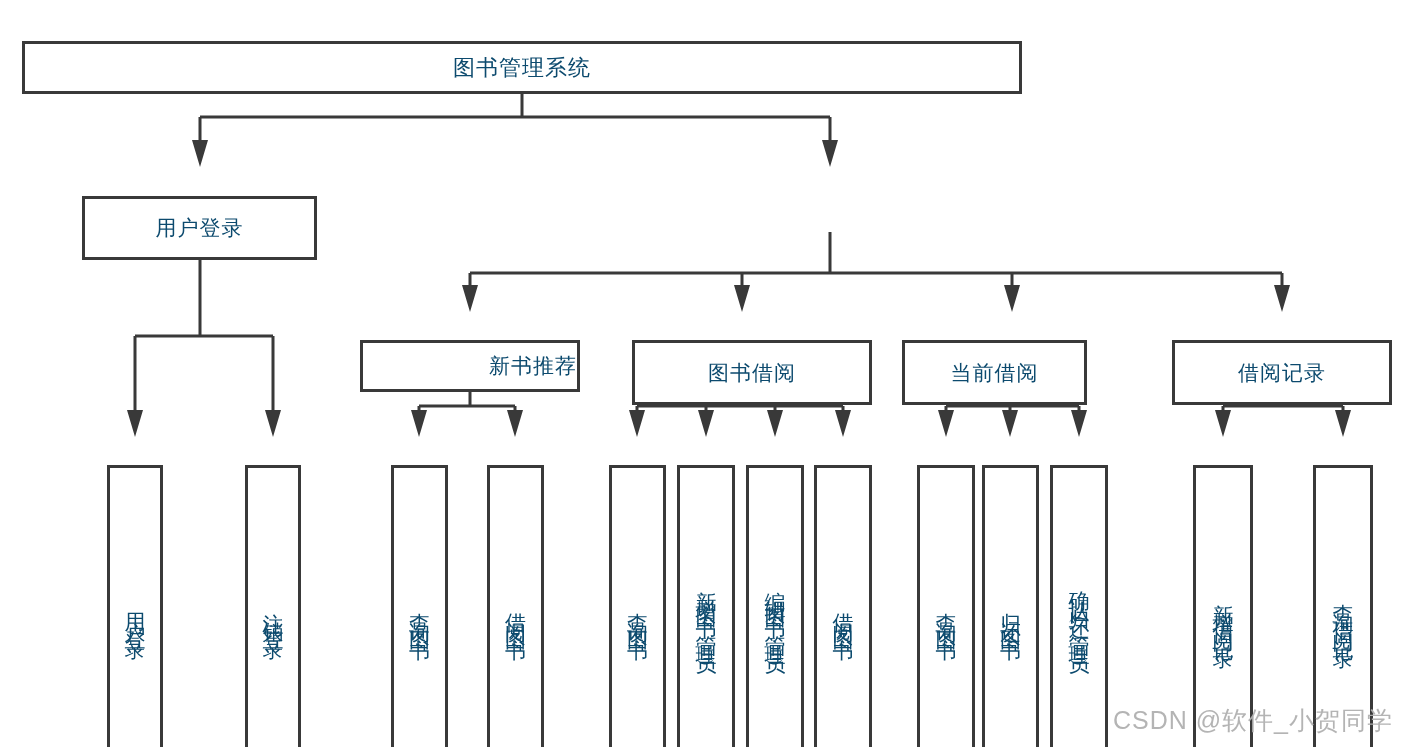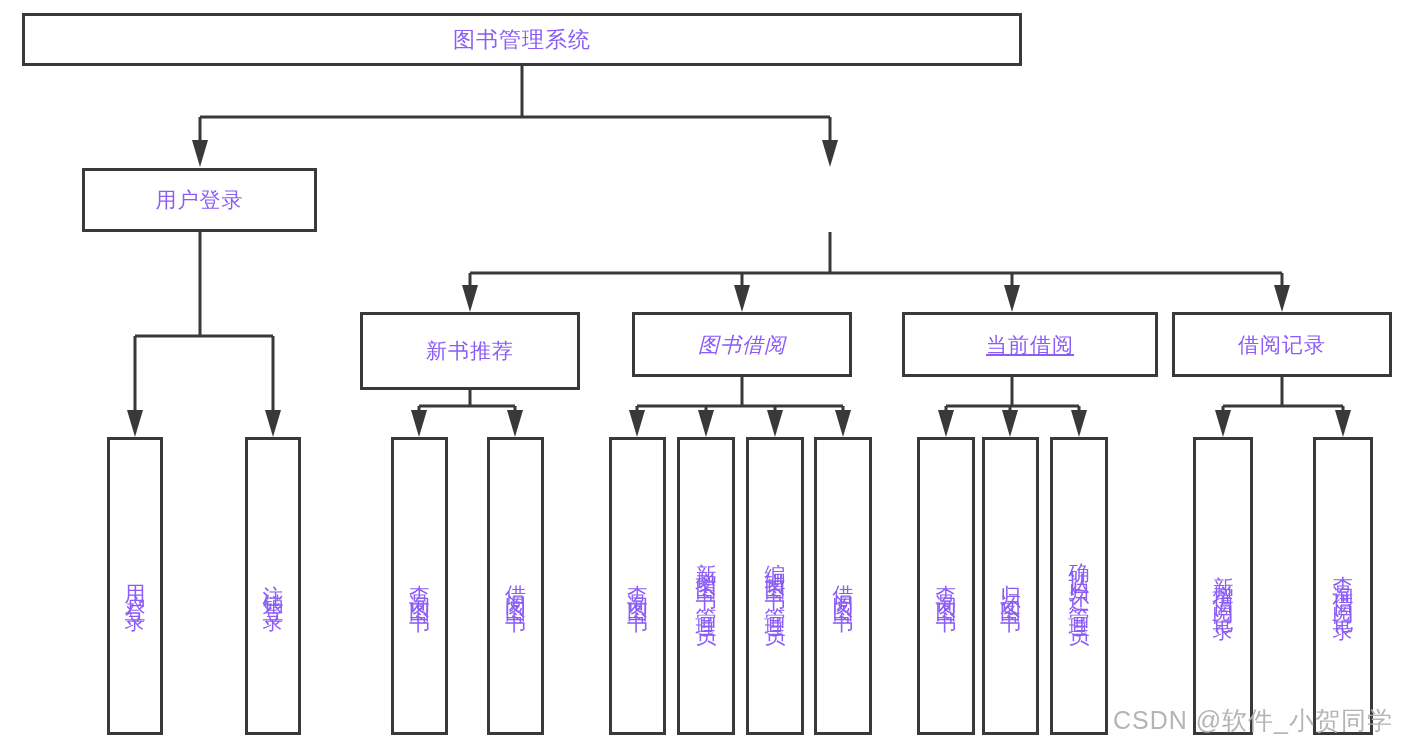"图书管理系统" .box { color: #8b5cf6 -> #0c4a6e; margin-top: none -> 28px }
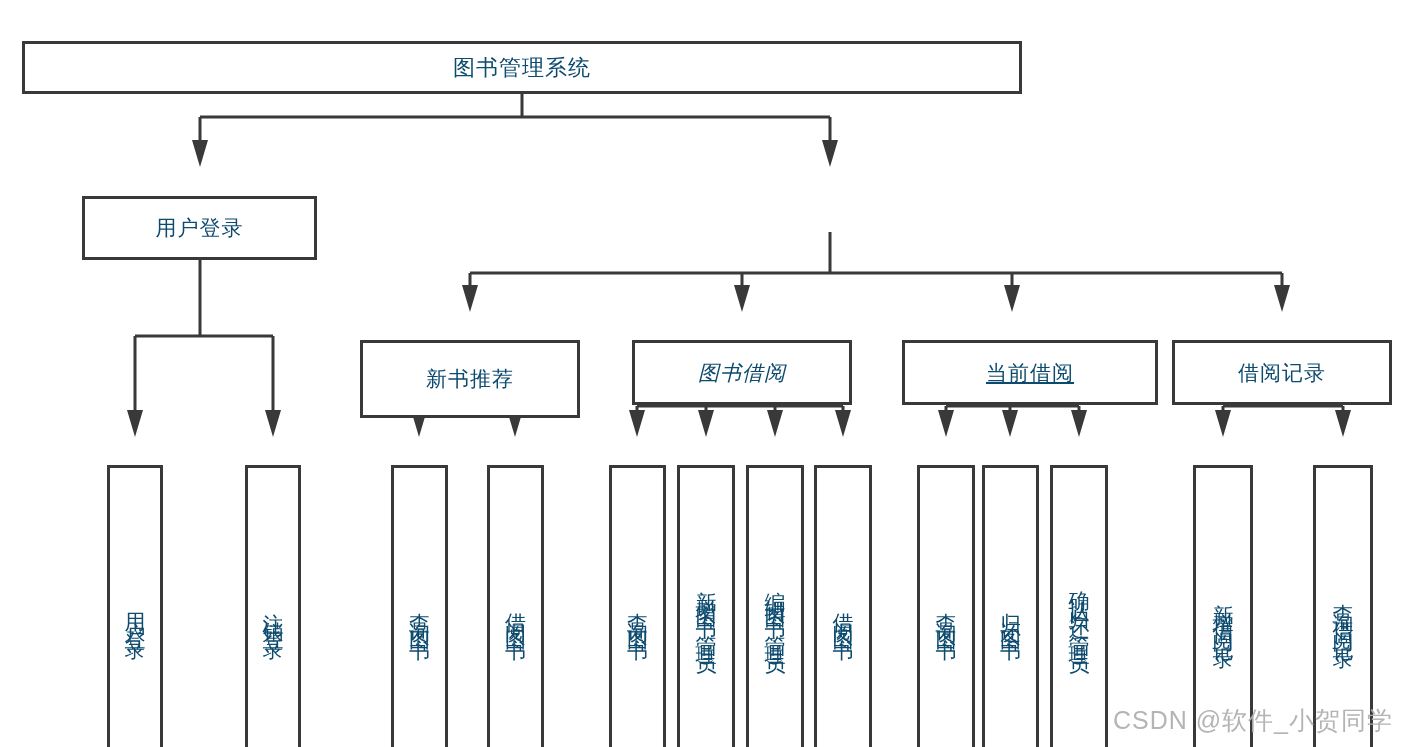"新书推荐" div.box { height: 78px -> 52px; justify-content: none -> flex-end }
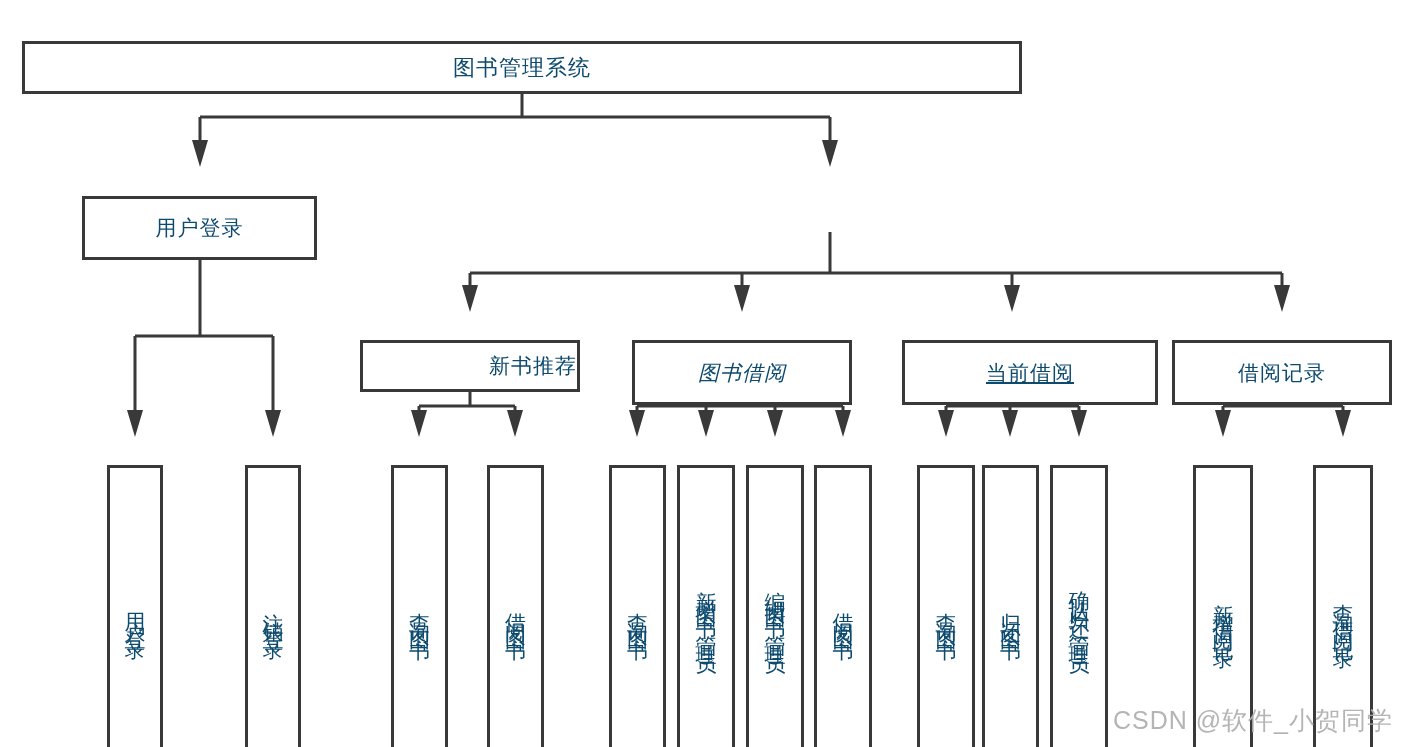"图书借阅" div.box { font-style: italic -> none; width: 220px -> 240px }
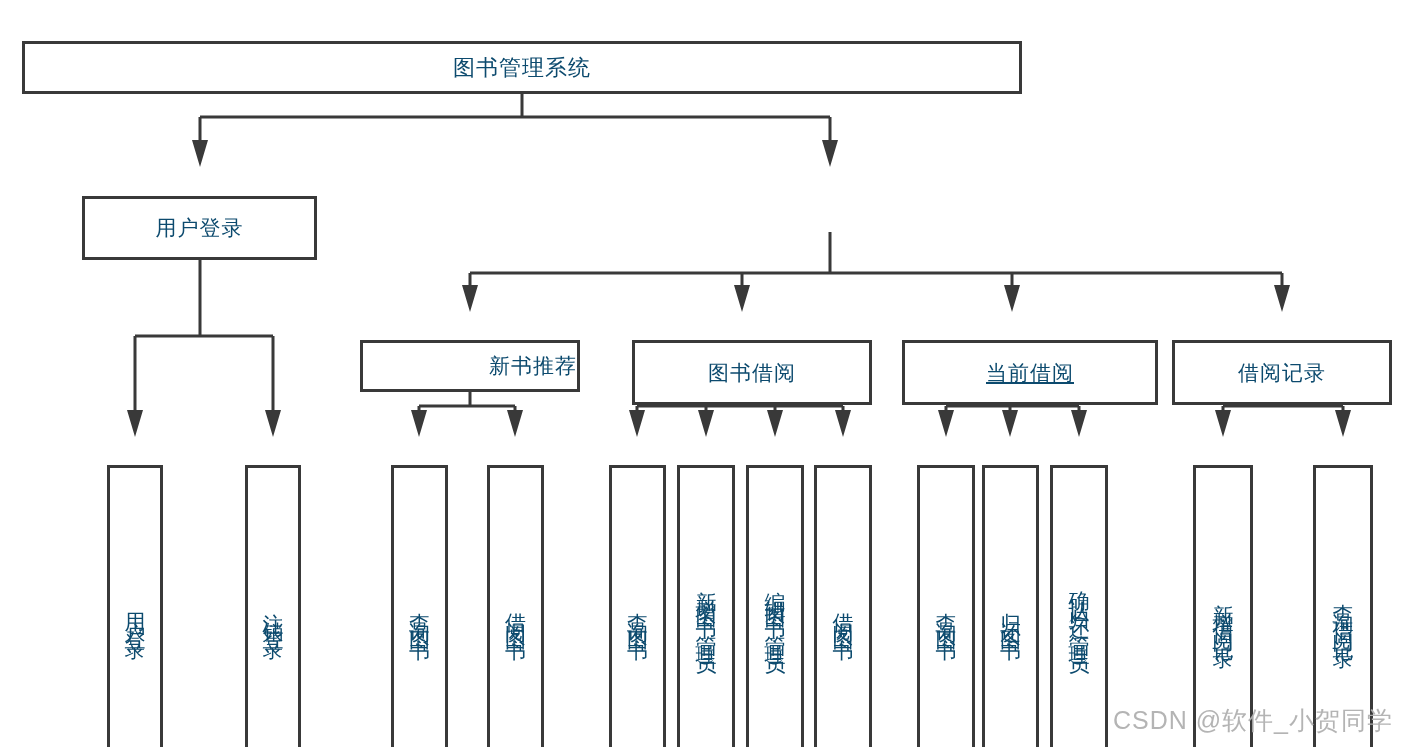"当前借阅" div.box { text-decoration: underline -> none; width: 256px -> 185px }
